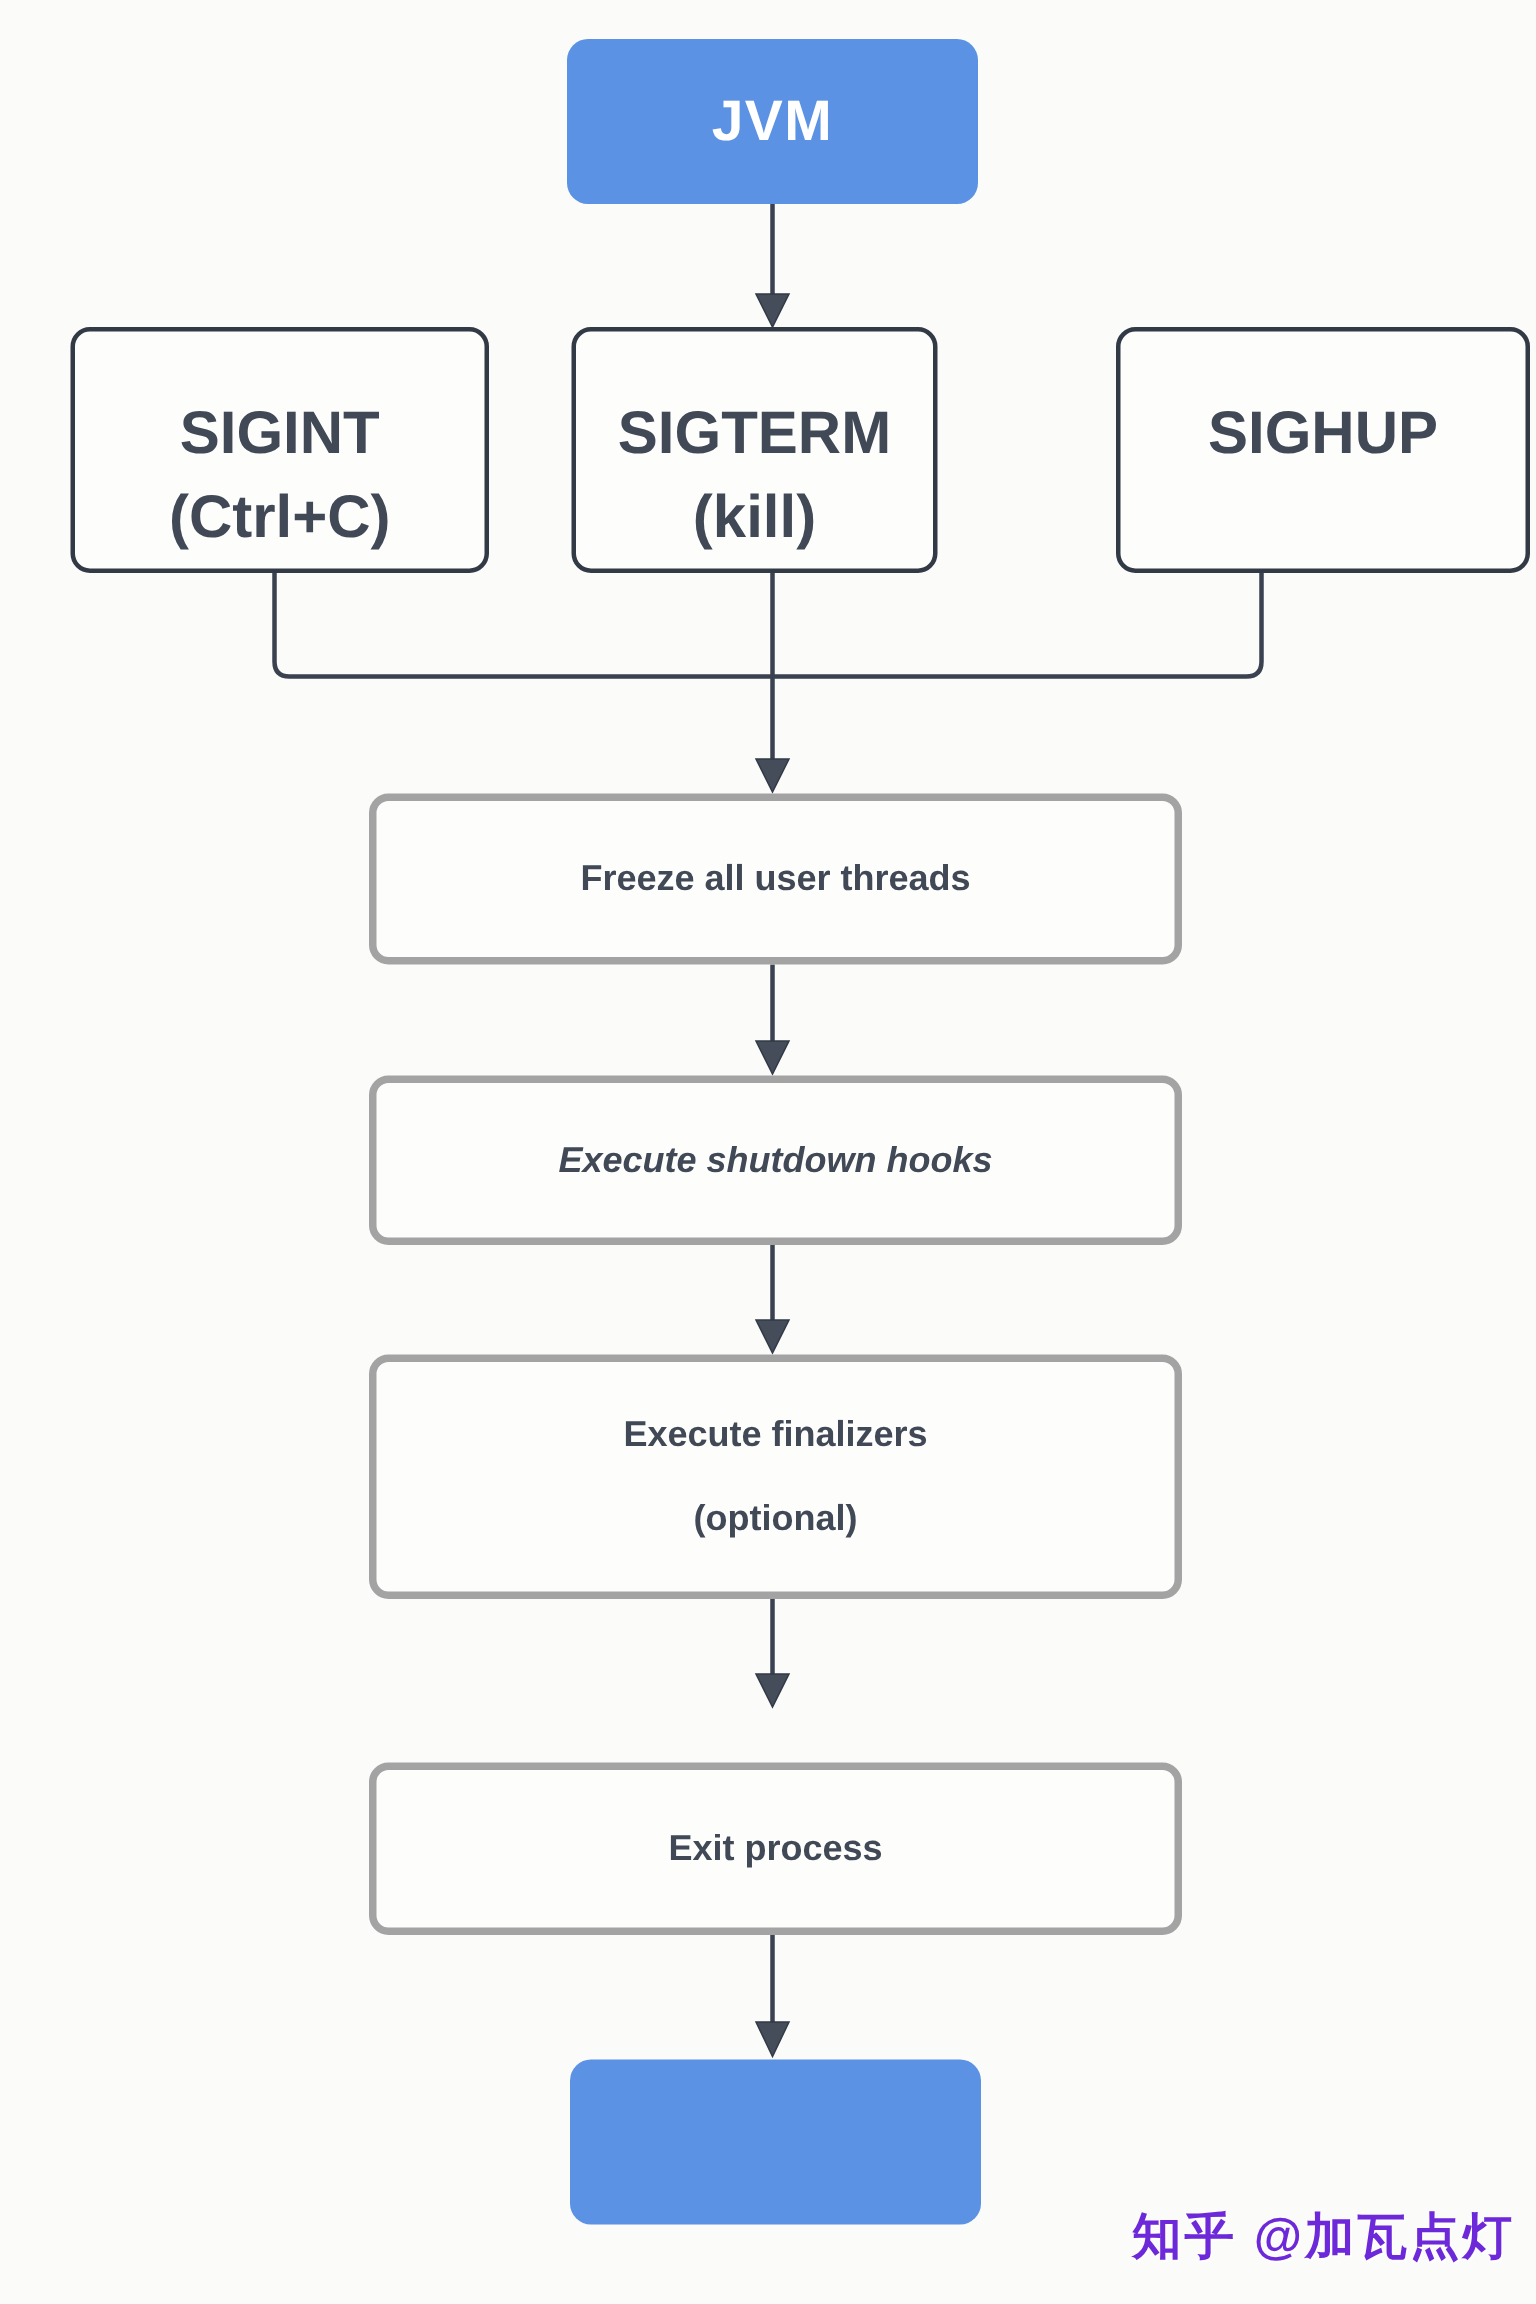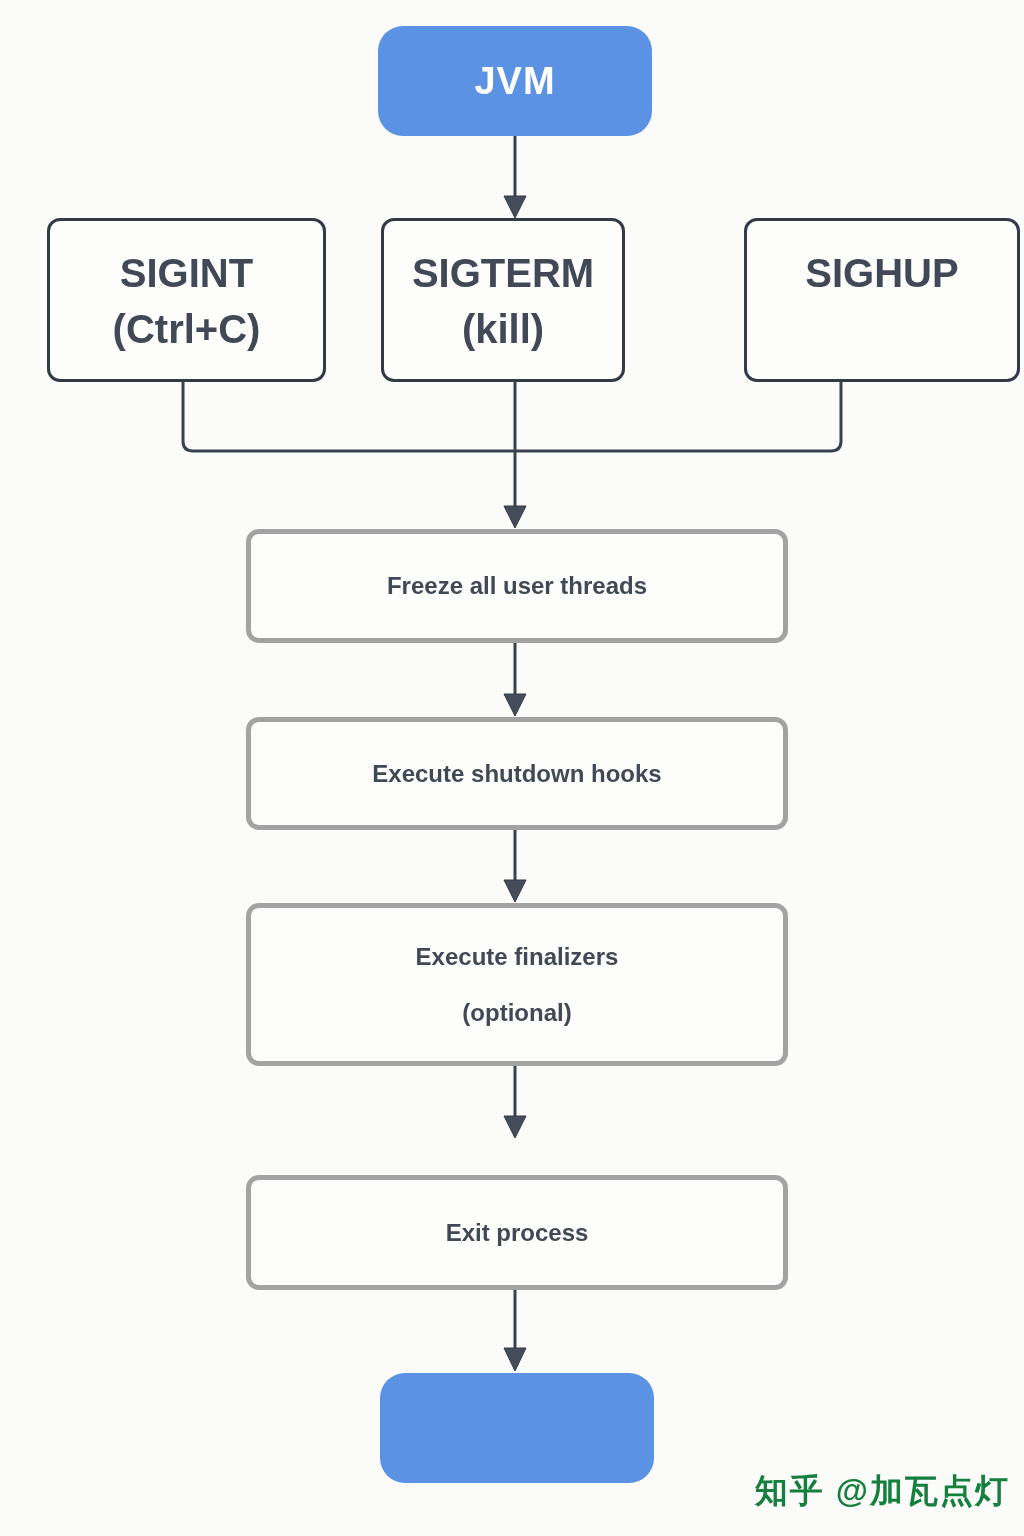"JVM" .node.terminal { border-radius: 25px -> 14px }
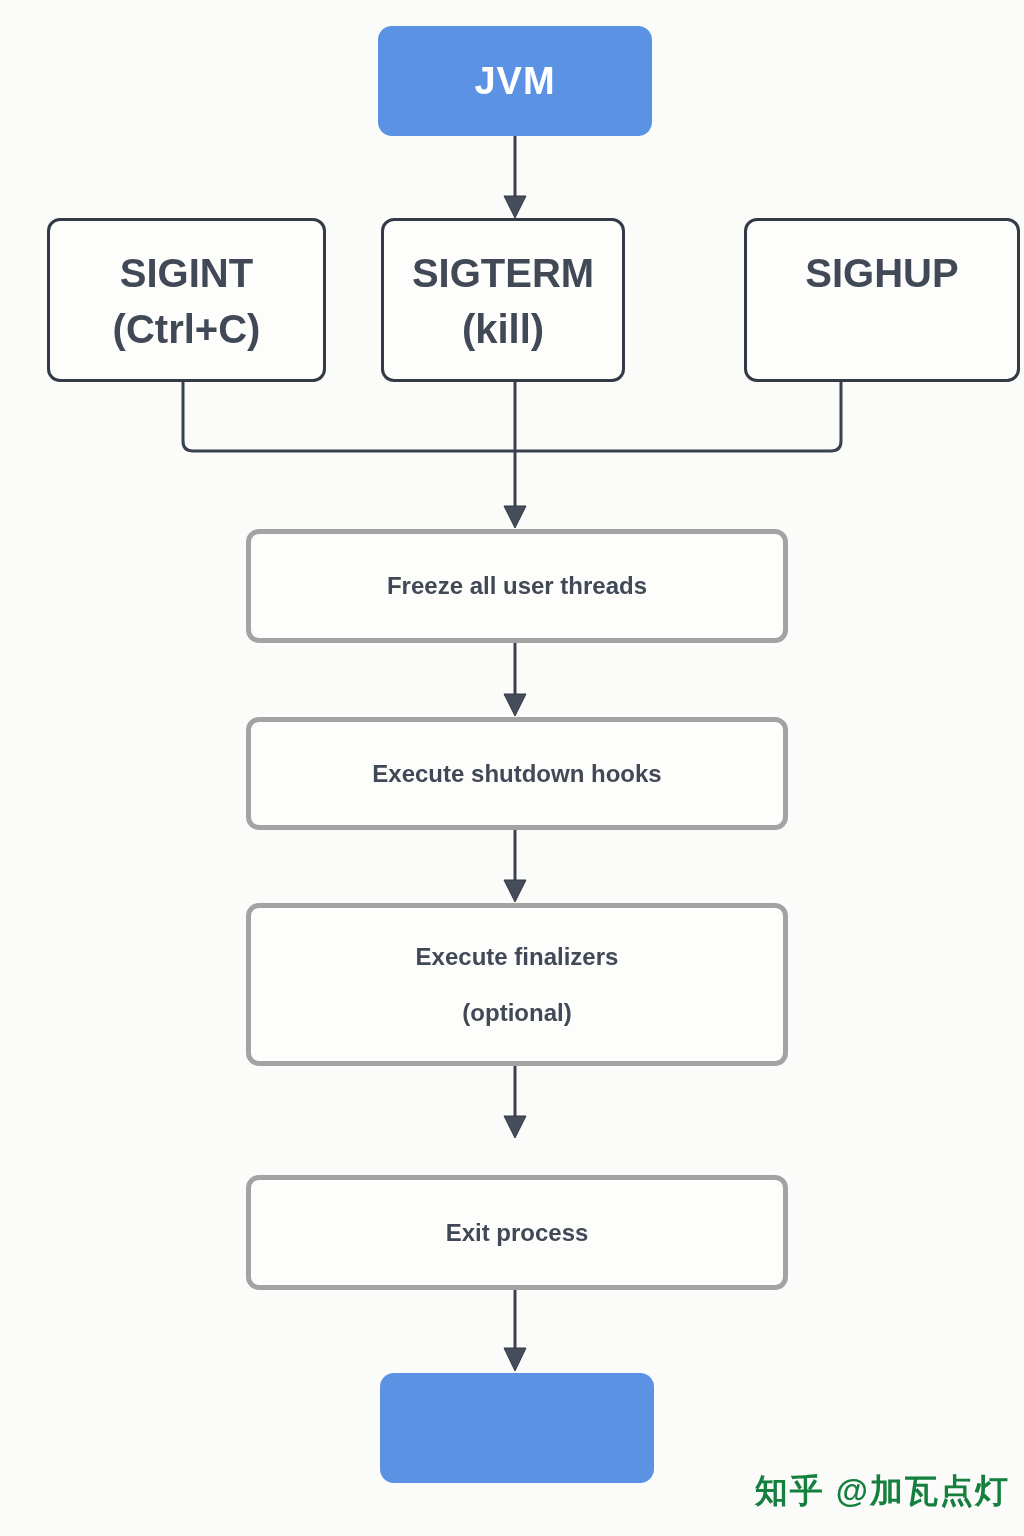"SIGINT" .node.signal { padding-top: 24px -> 40px }
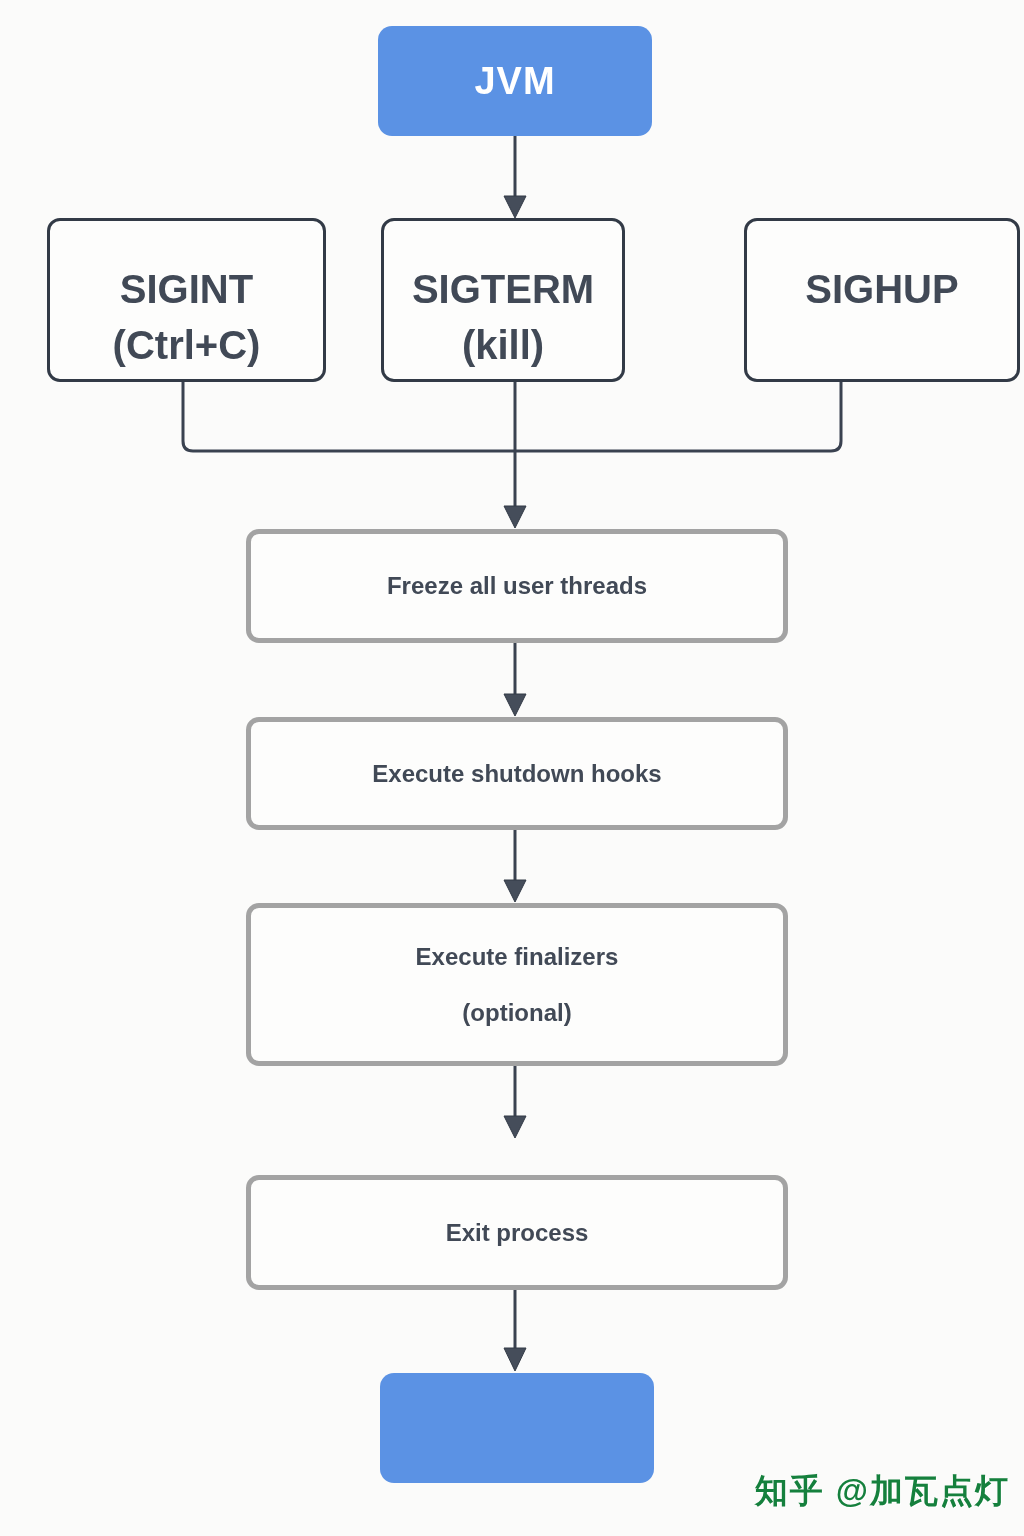"Execute shutdown hooks" div.node { font-style: none -> italic }
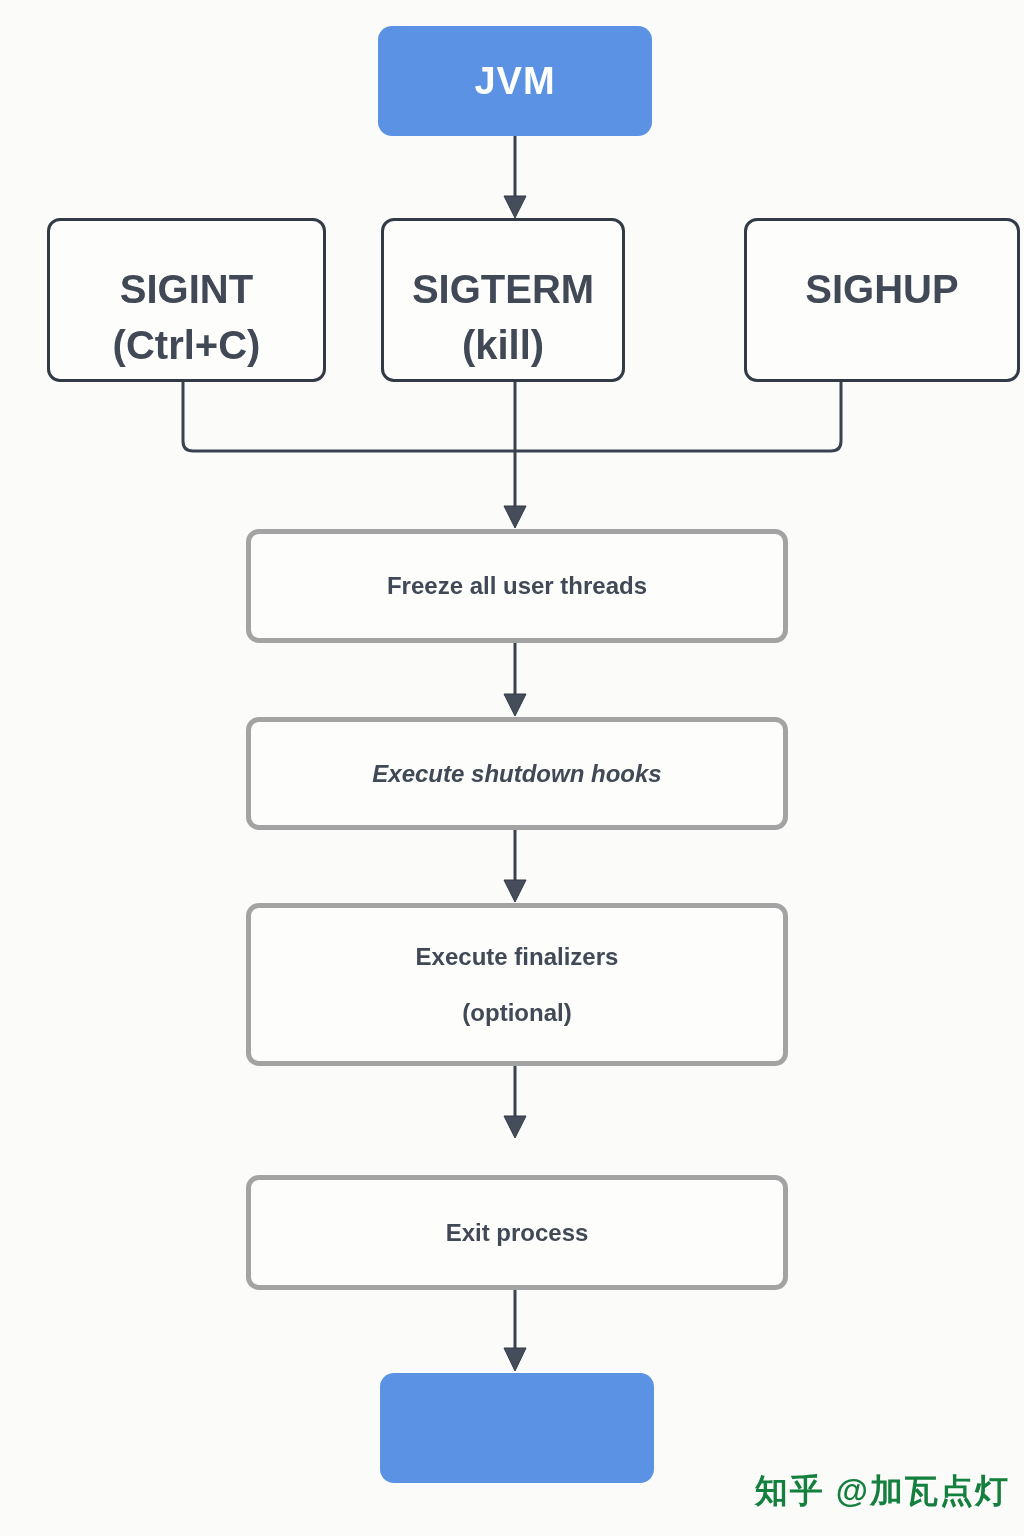"知乎 @加瓦点灯" #watermark { color: #15803d -> #6d28d9 }
